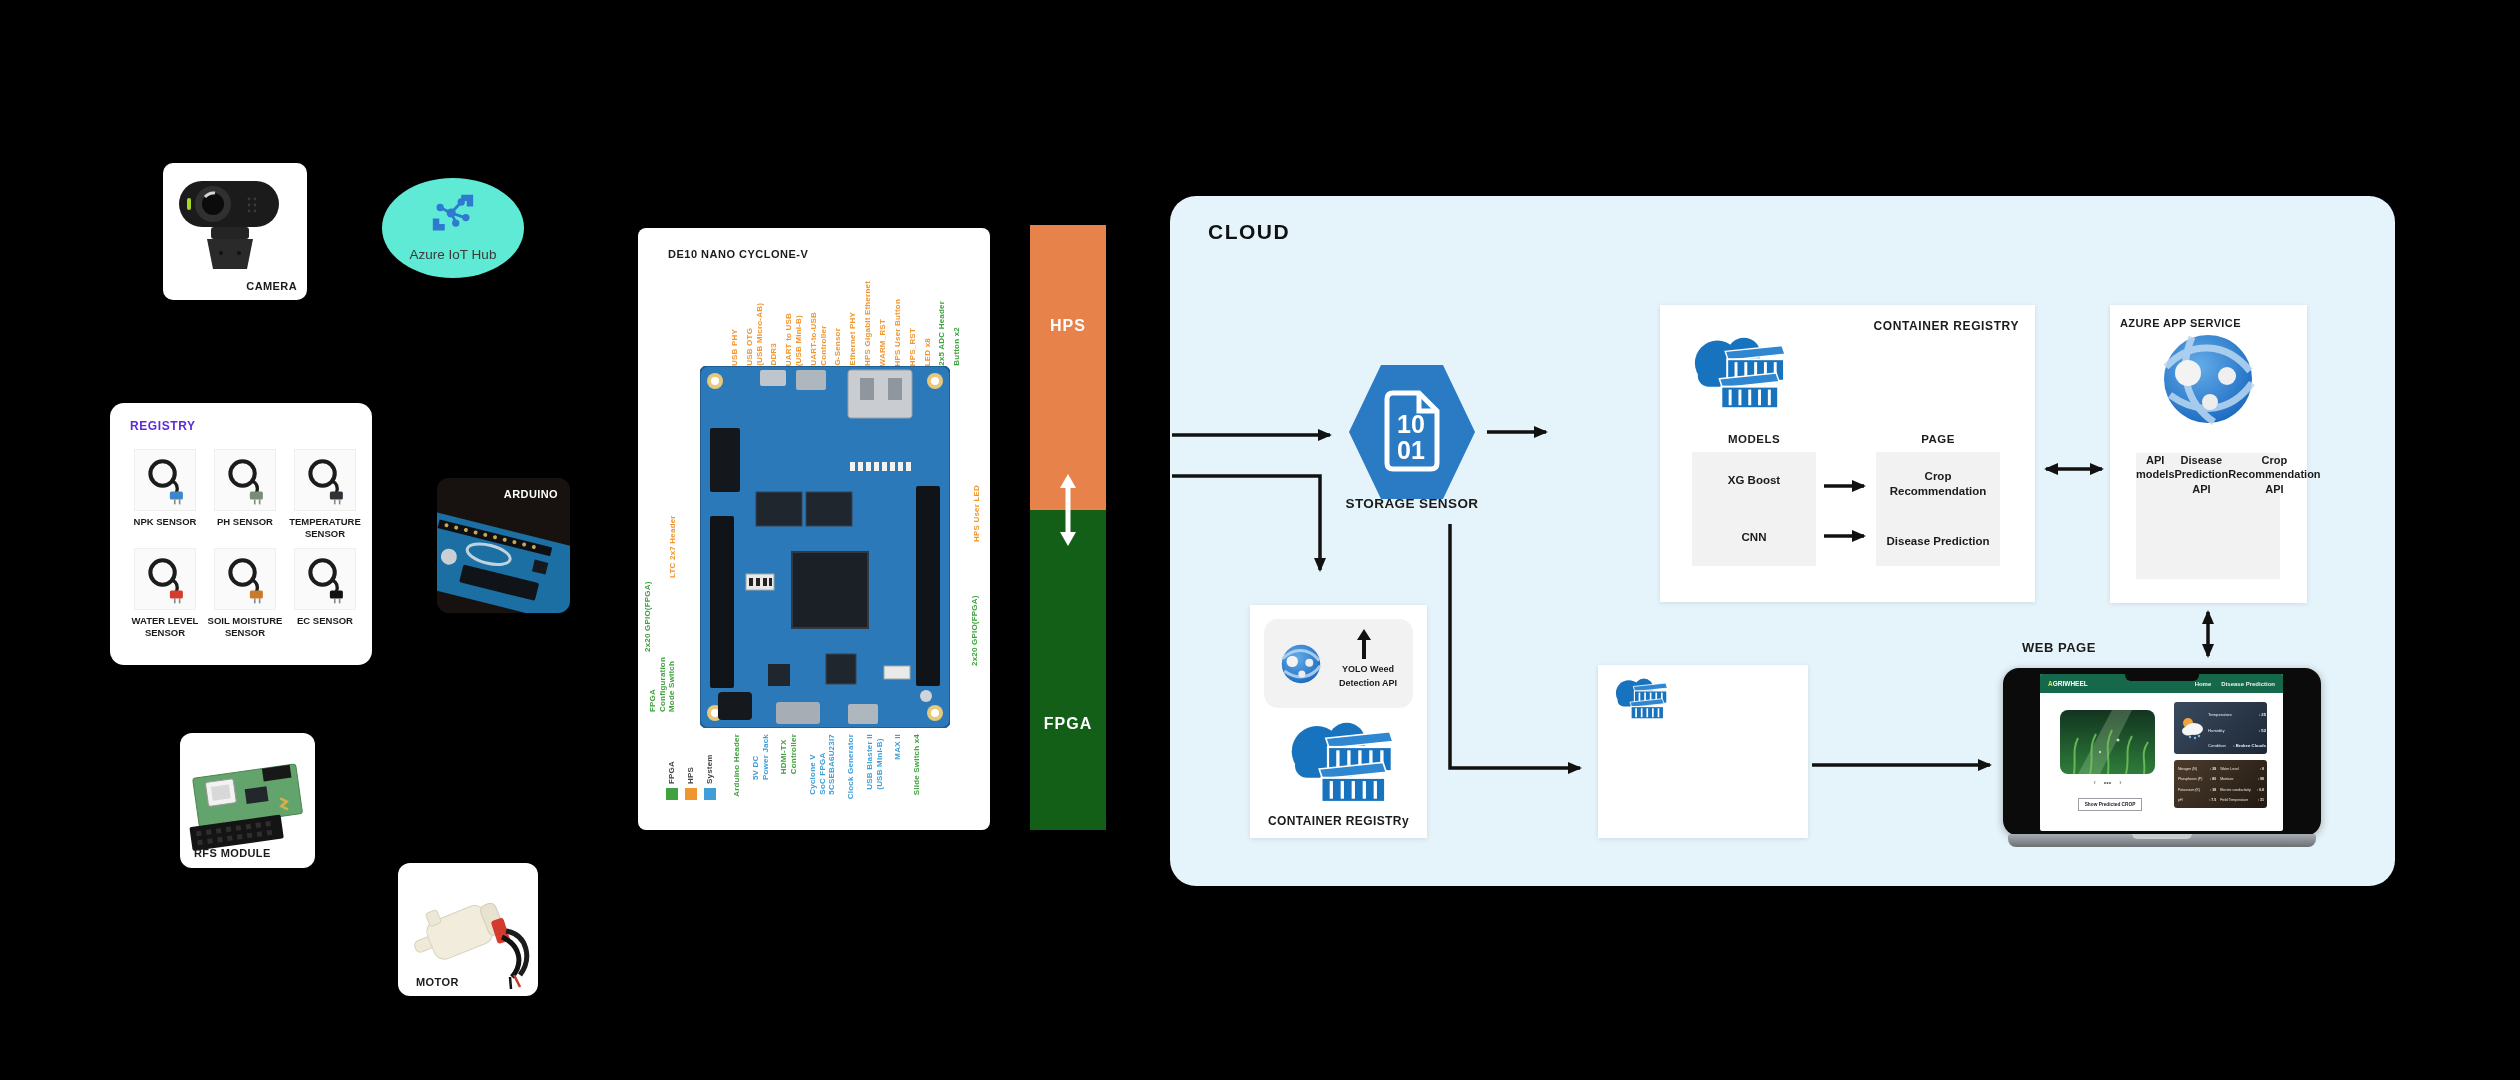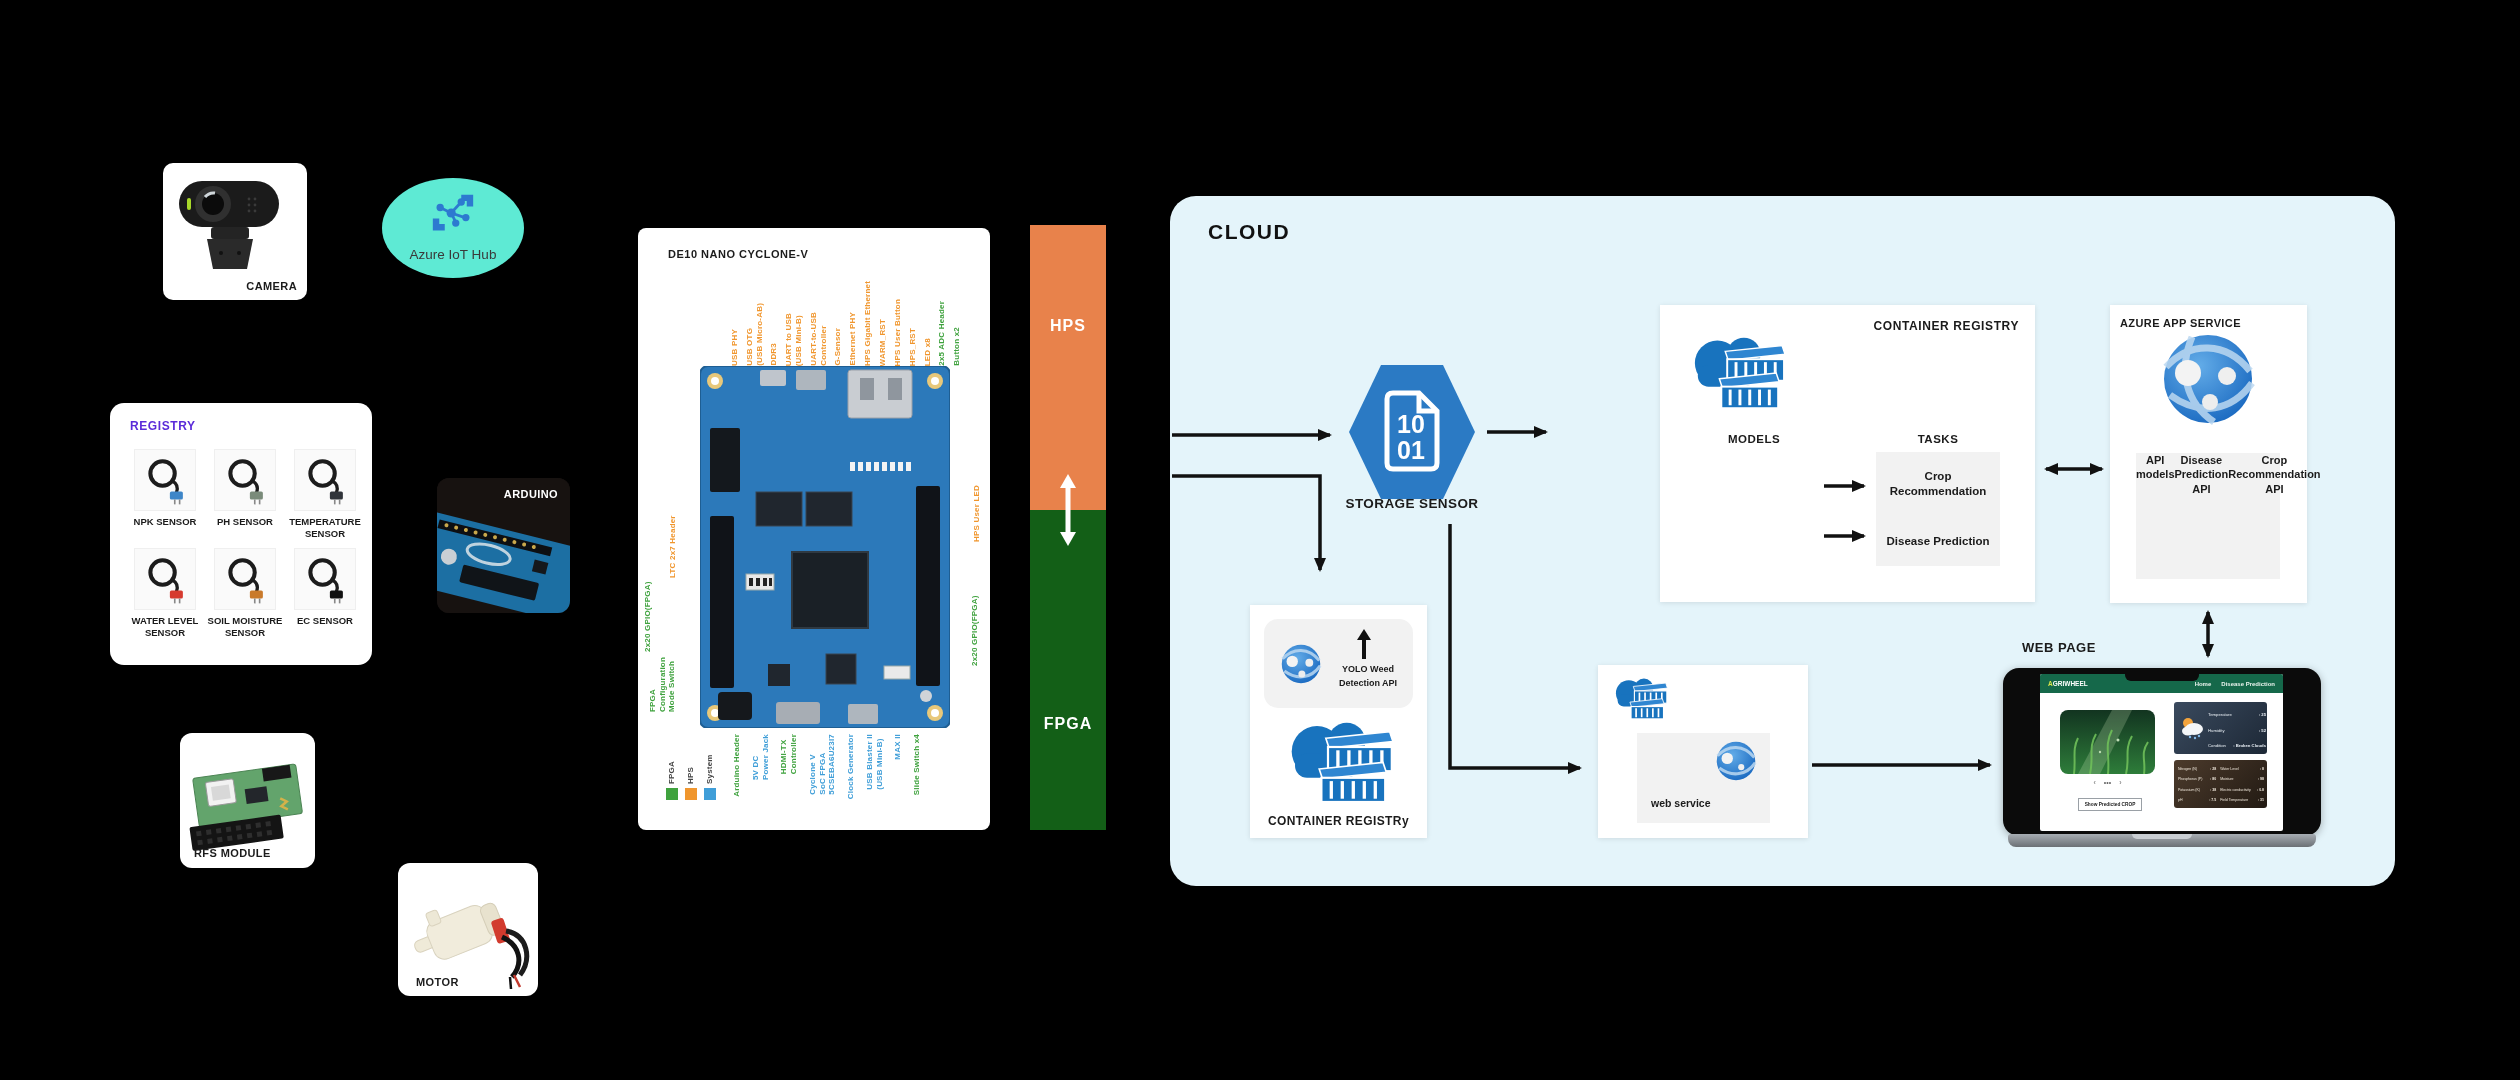"TASKS" div.abs { text: TASKS -> PAGE }
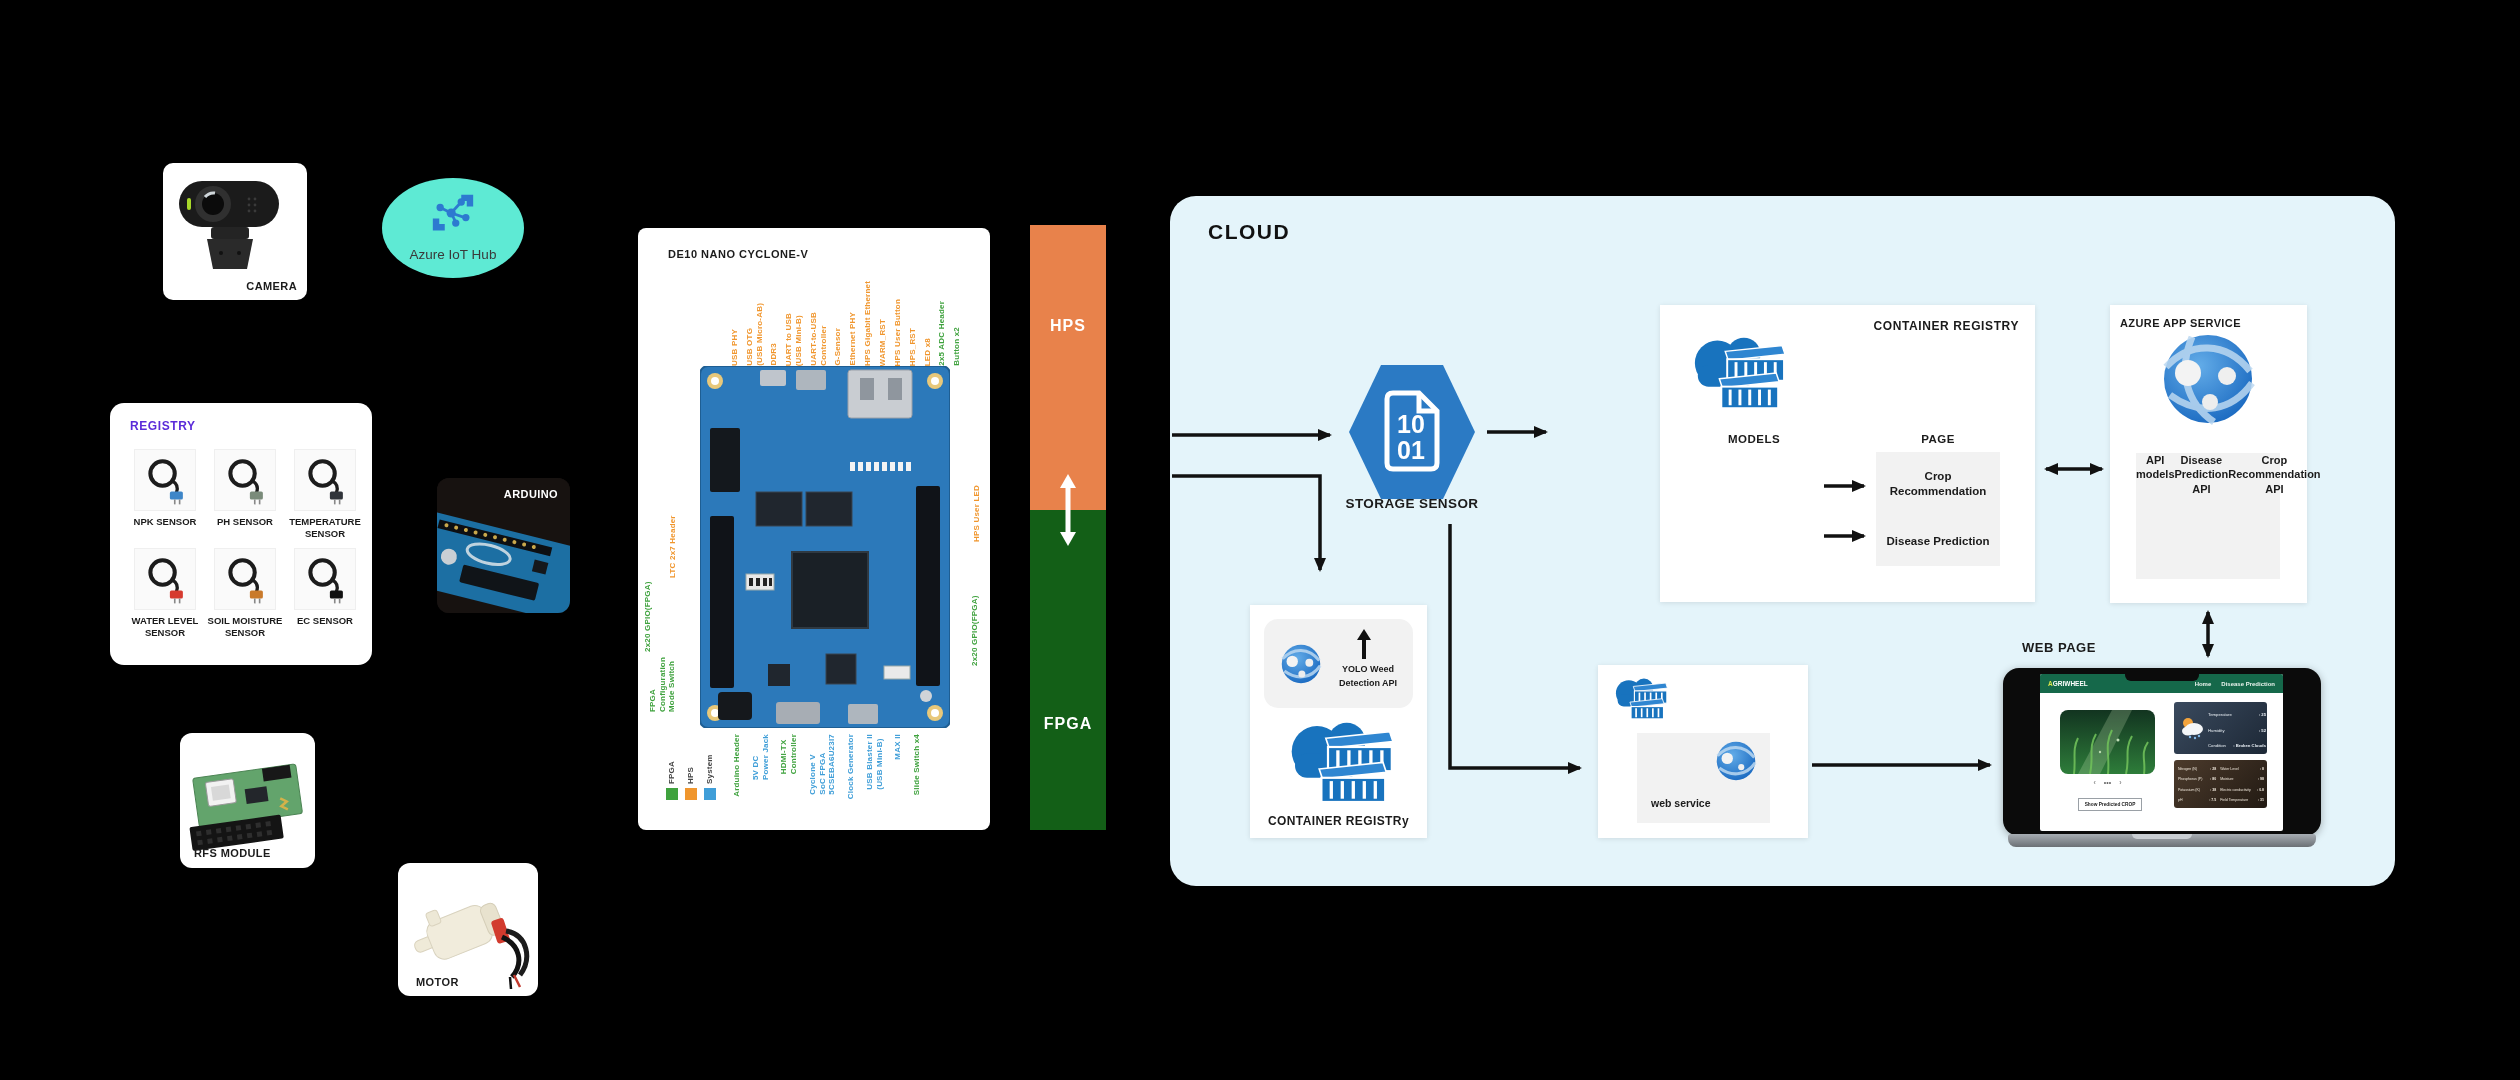"XG Boost" div.abs { html: none -> <div> <div>XG Boost</div> <div>CNN</div> </div> }
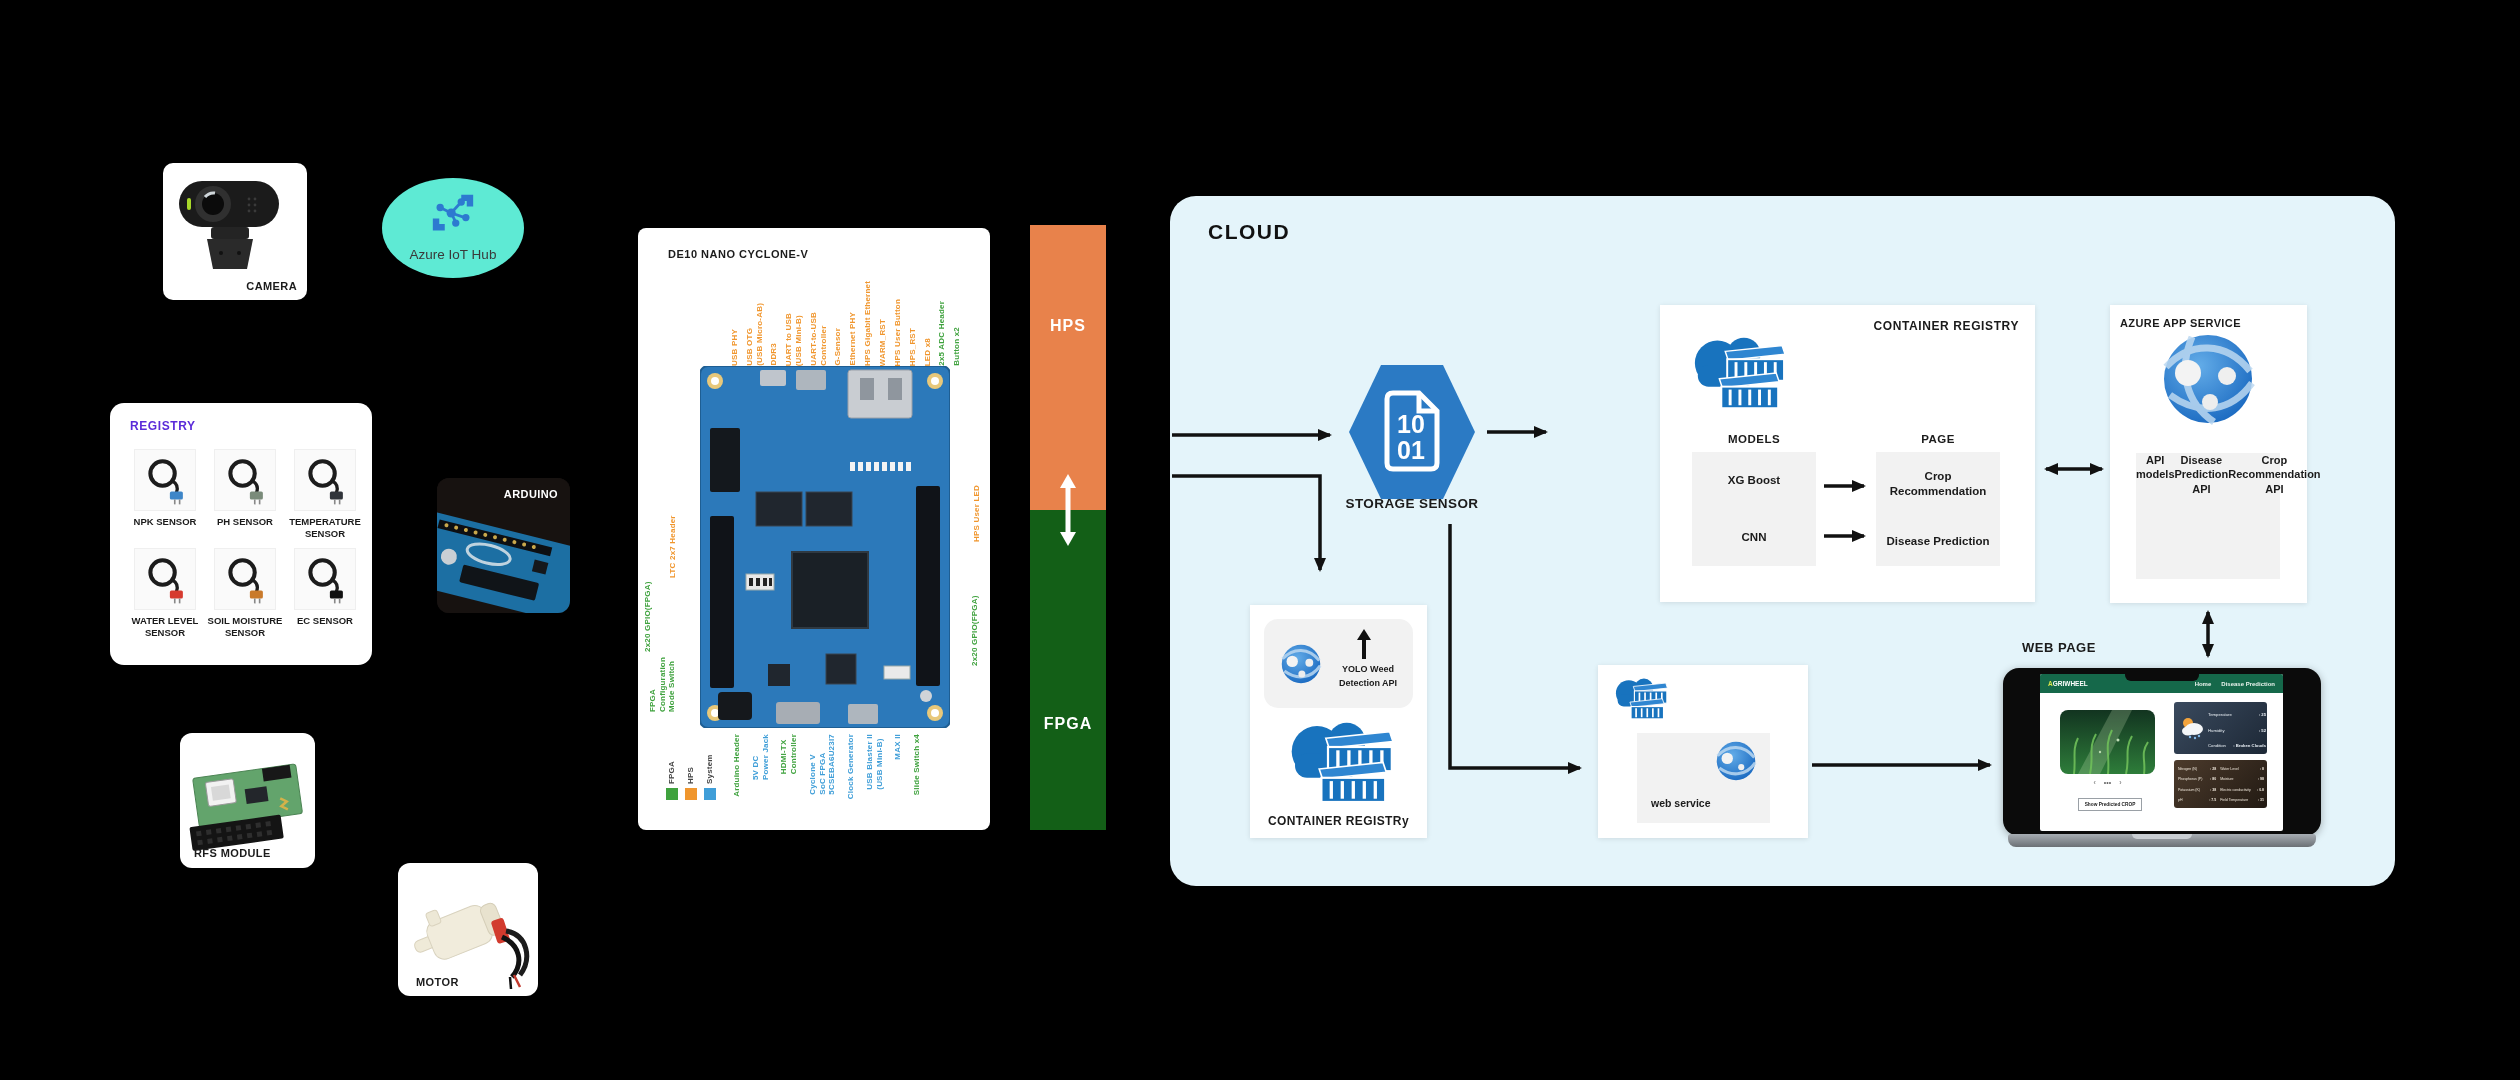"web service" div.abs { html: <div> <svg> <defs> <radialGradient> <stop></stop> <stop></stop> </radialGradient> </defs> <circle></circle> <g> <path></path> <path></path> </g> <circle></circle> <circle></circle> </svg> <div>web service</div> </div> -> none }
